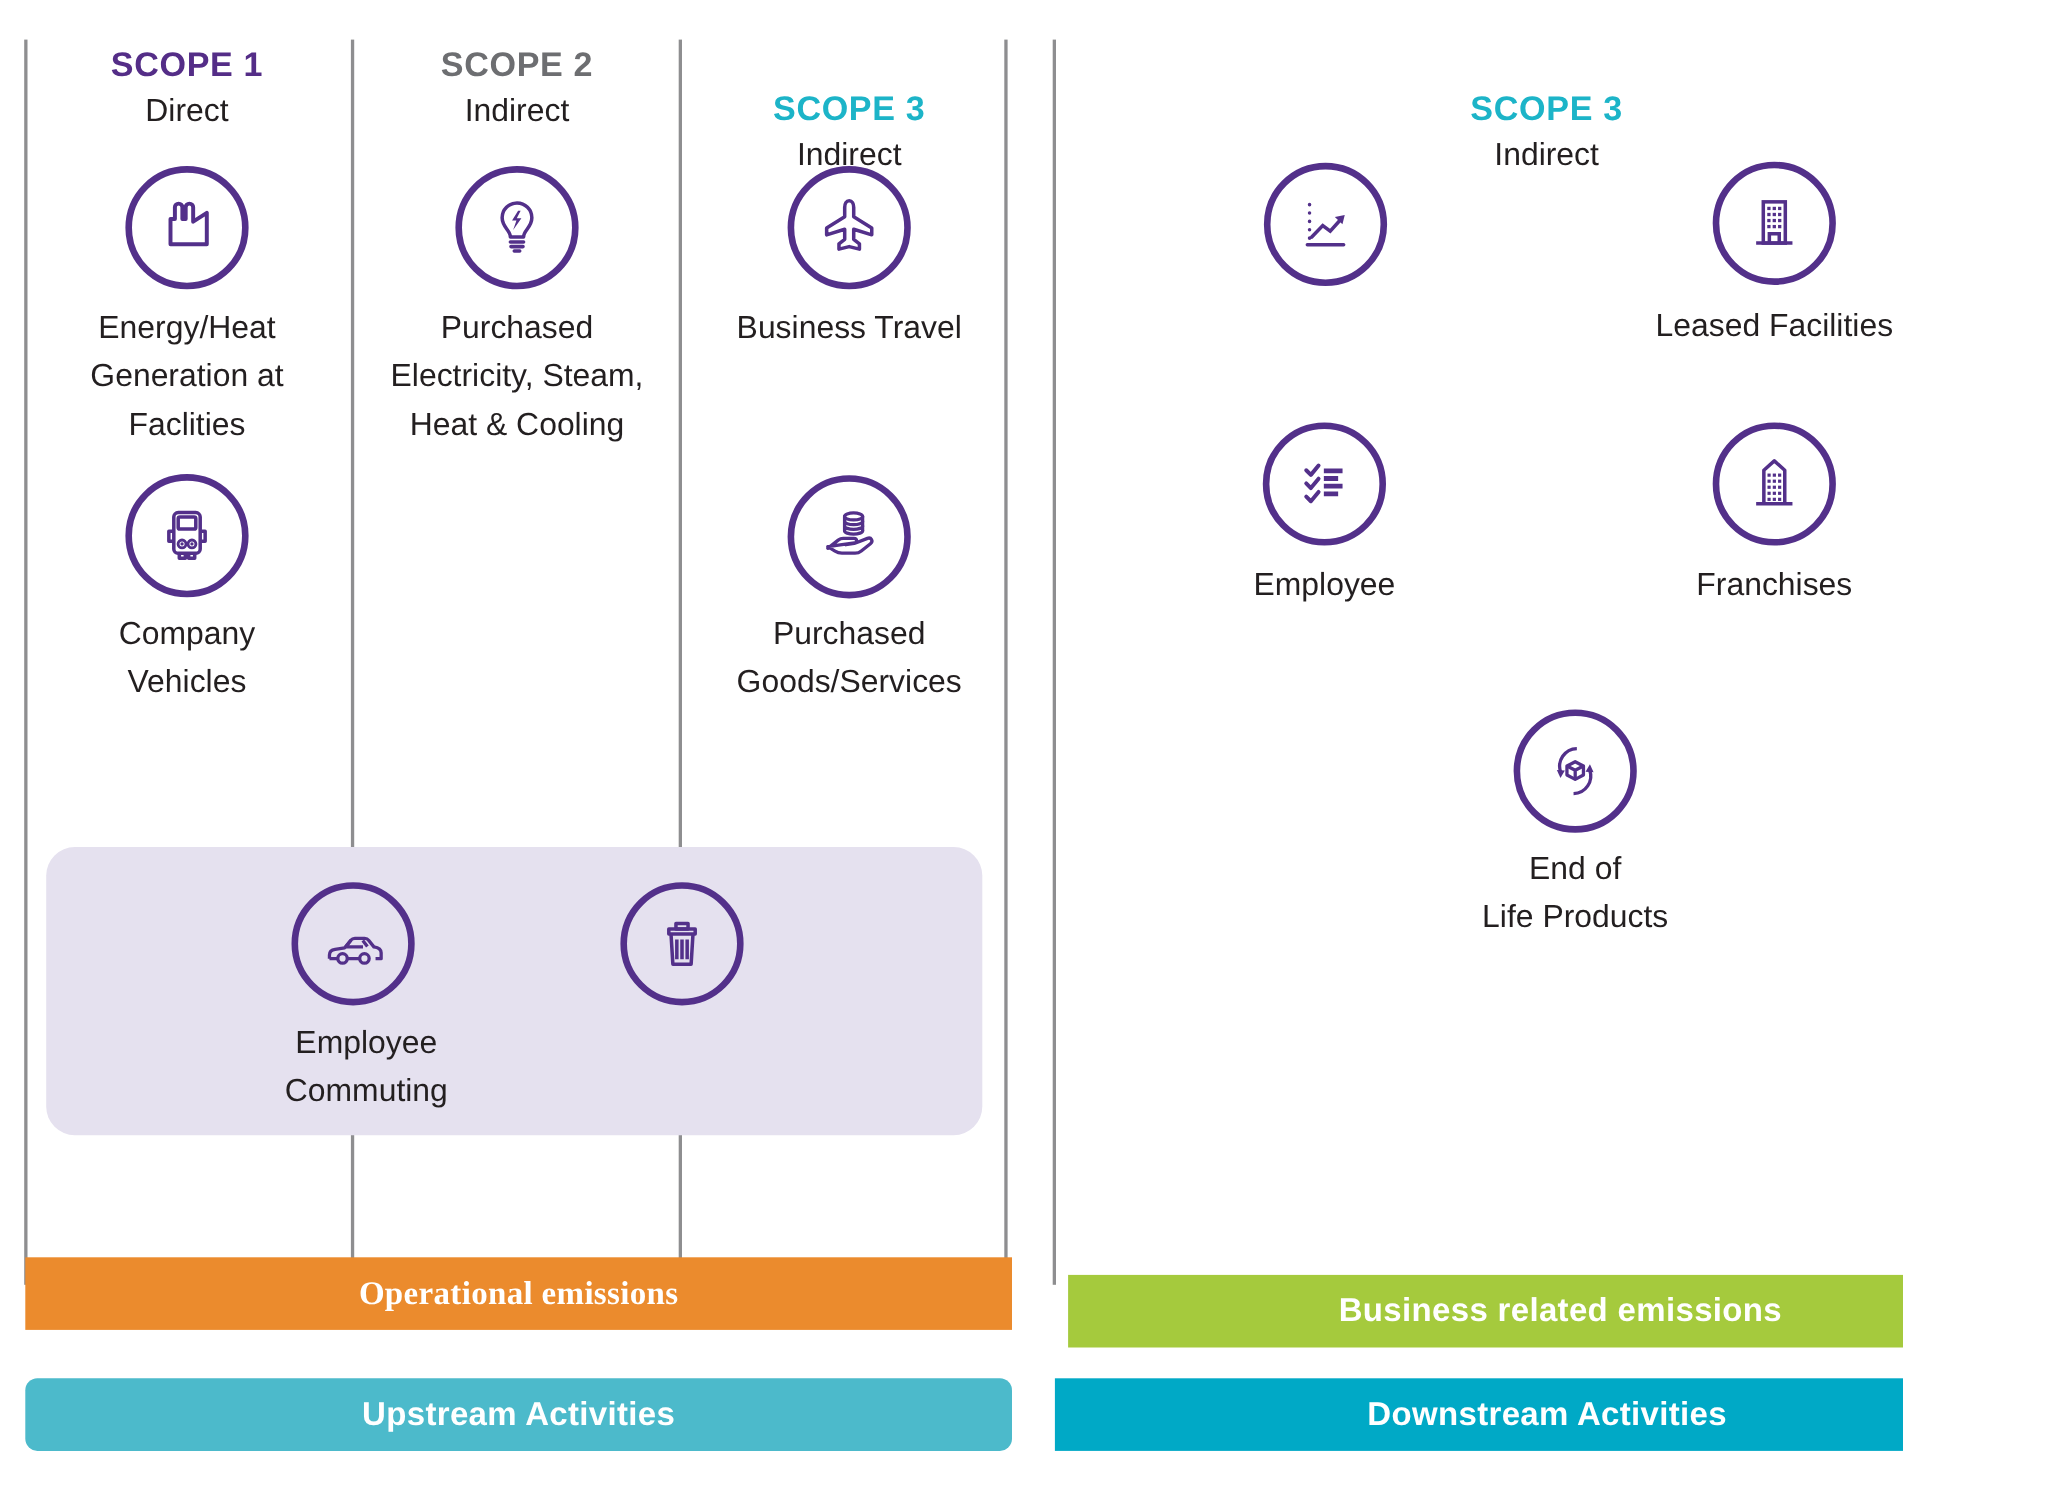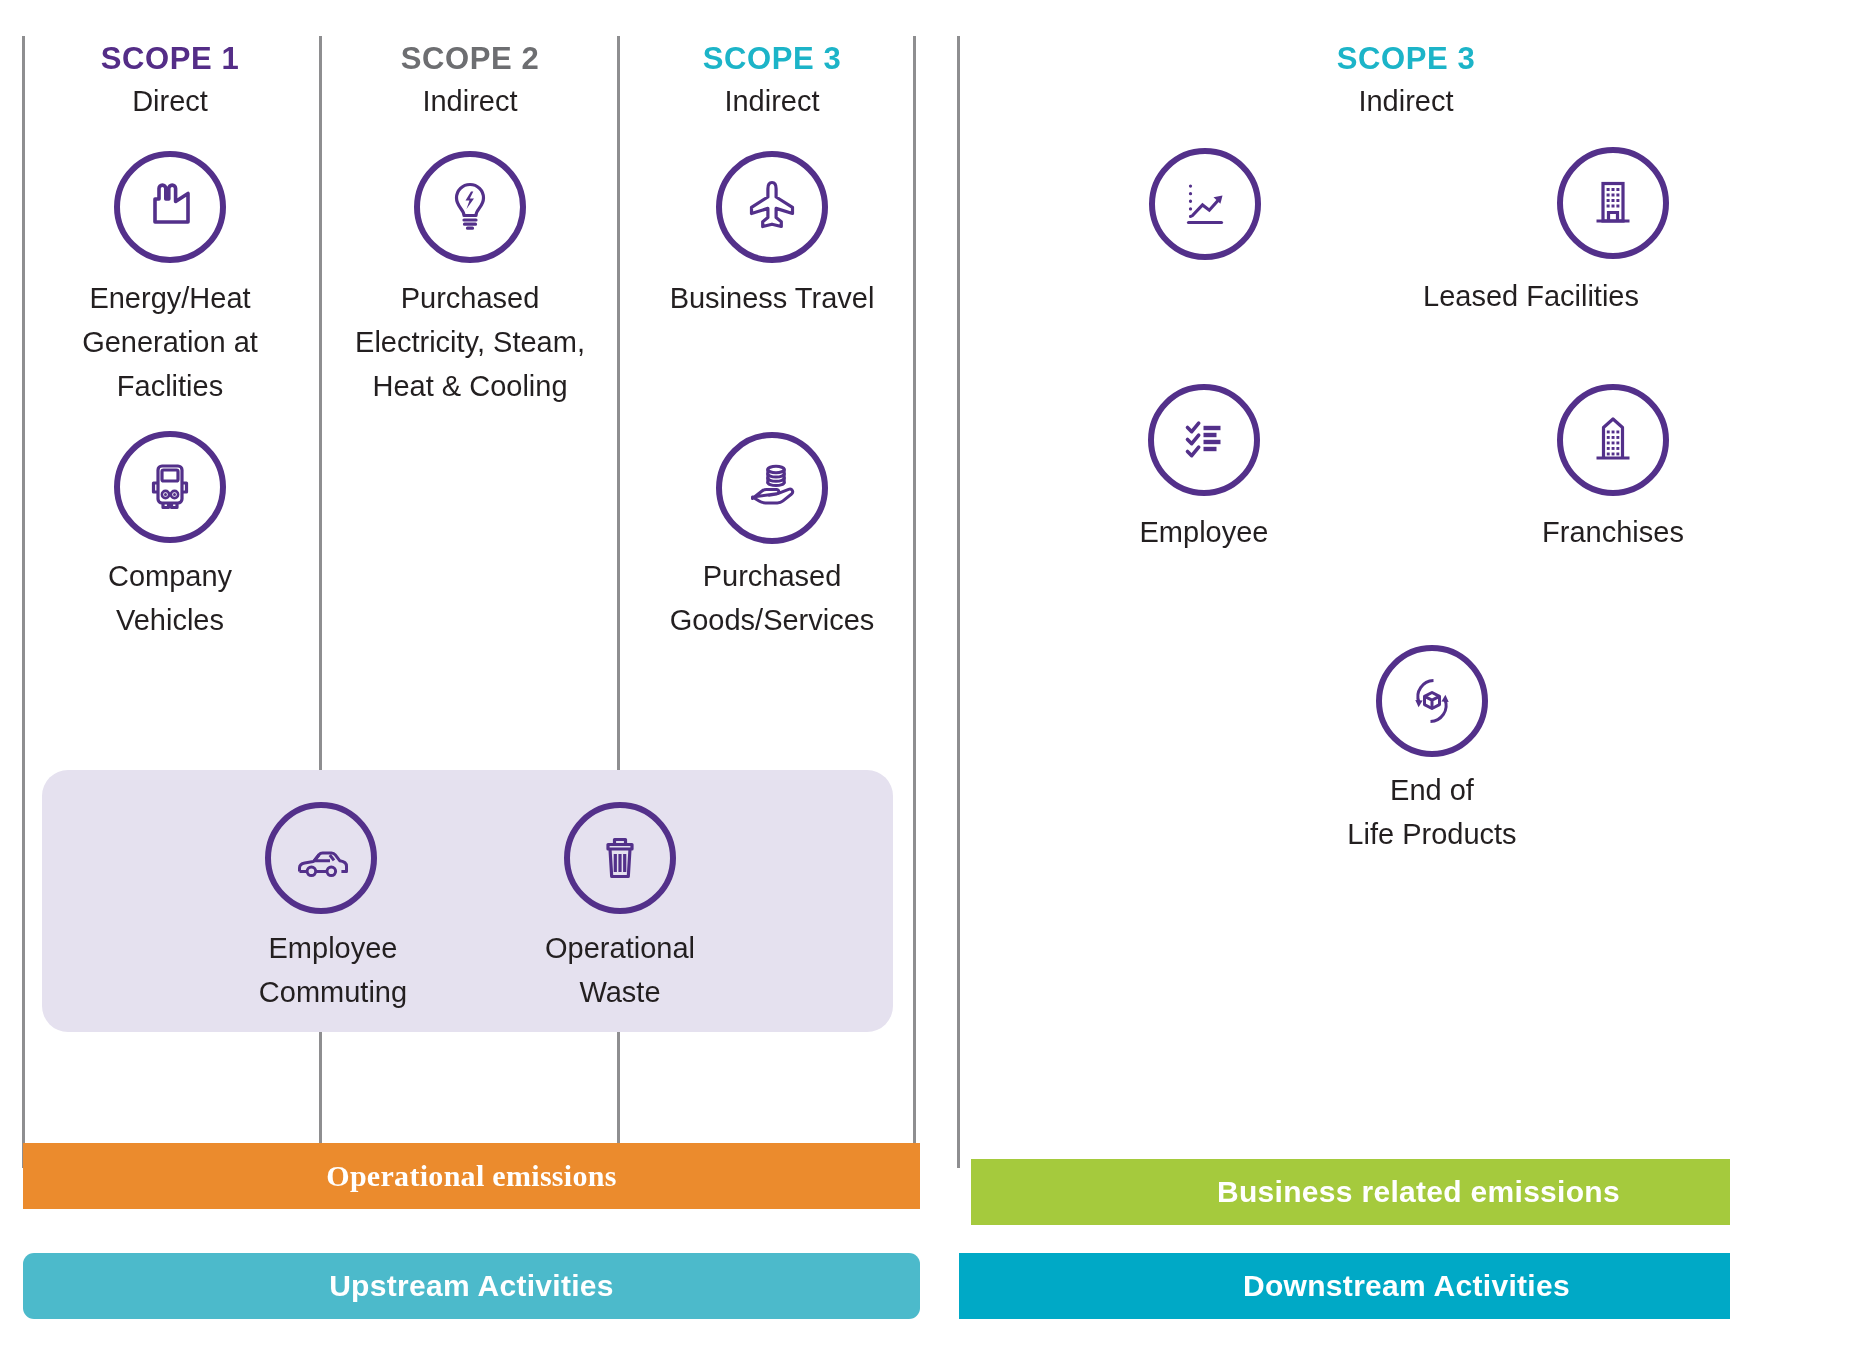"SCOPE 3" .c-teal { margin-top: none -> 40px }
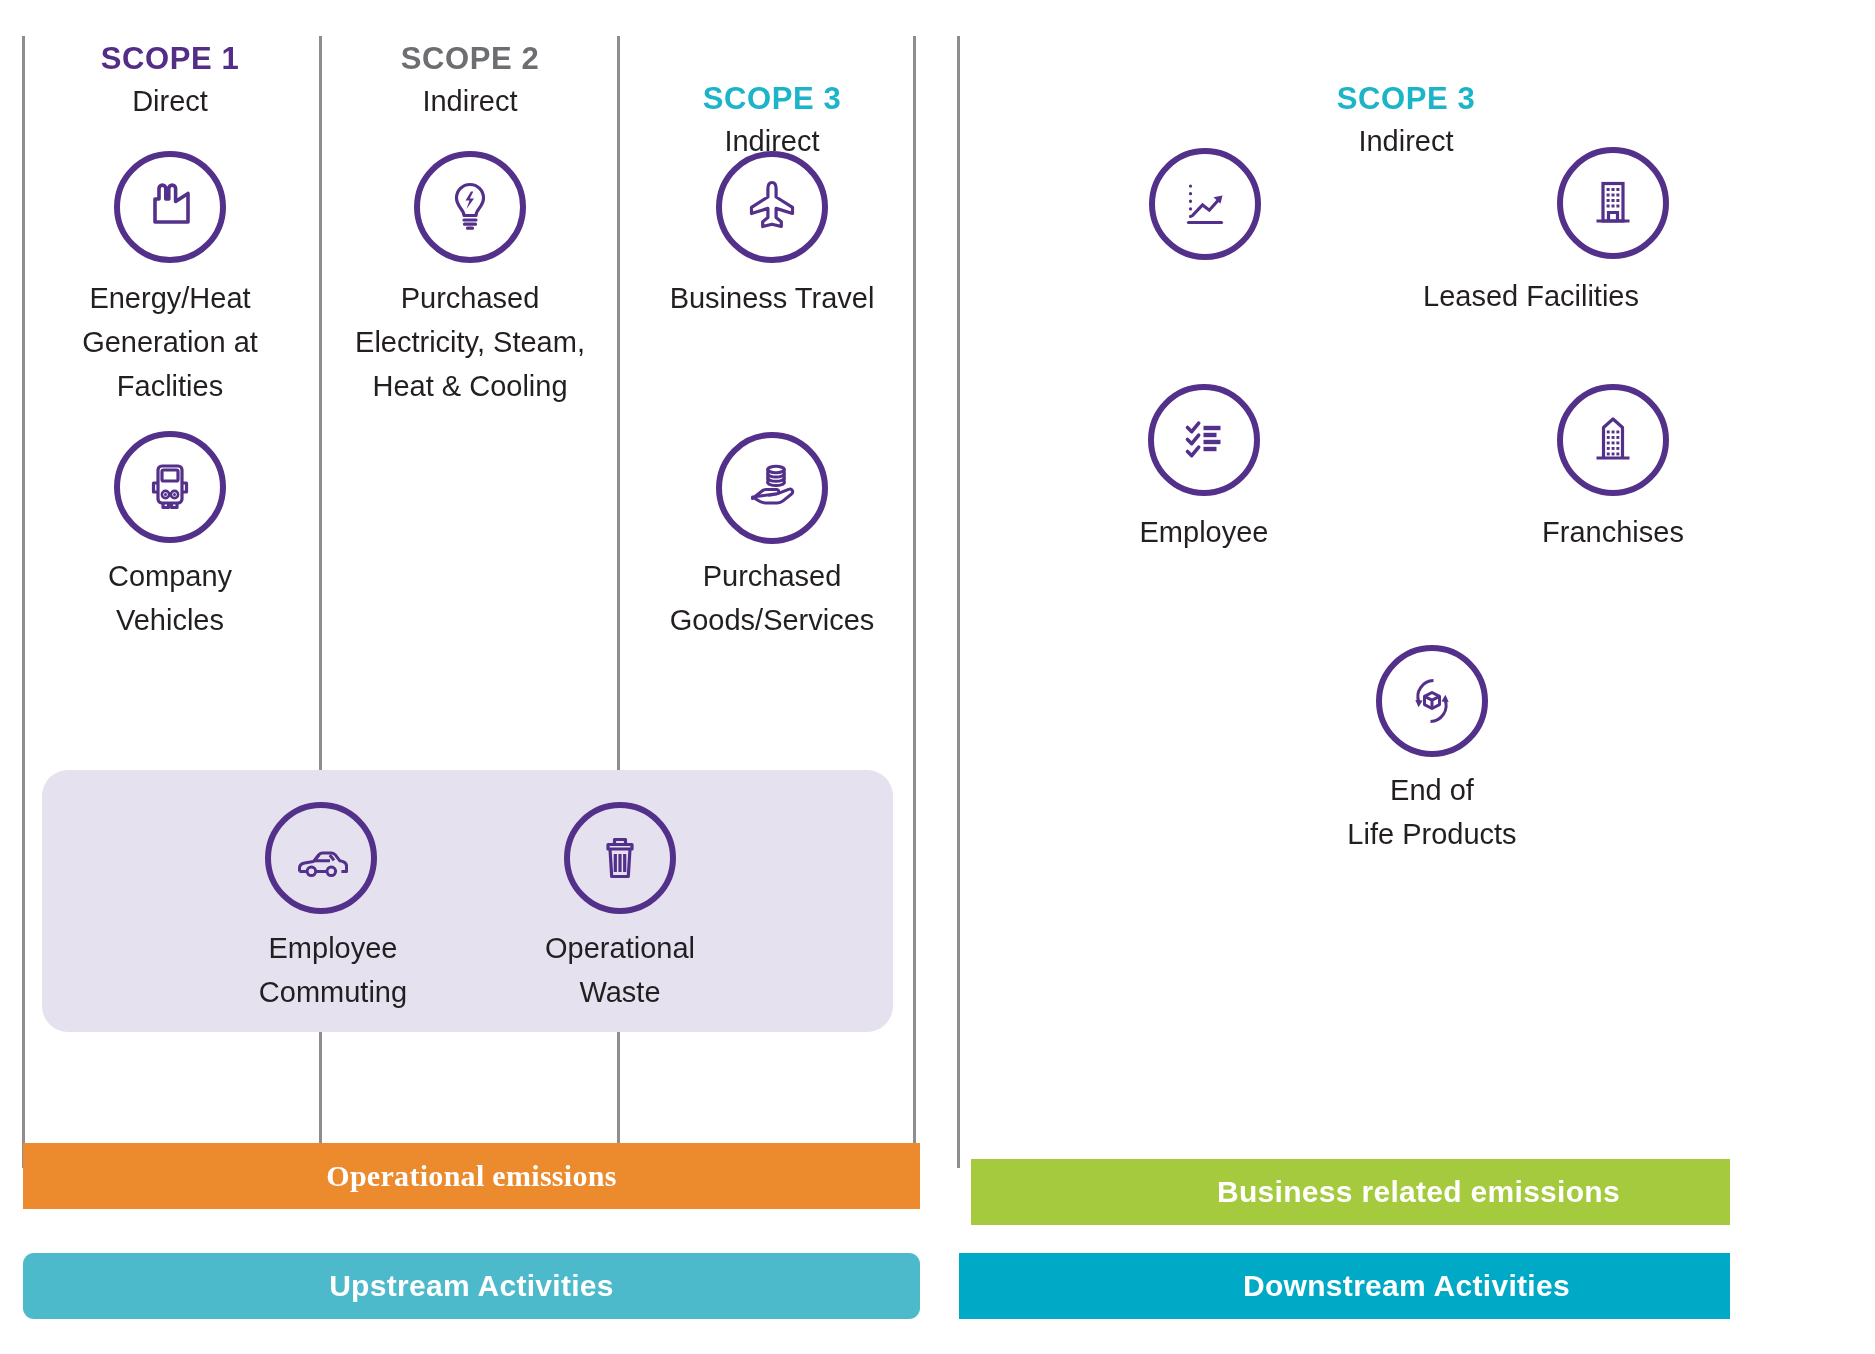"Leased Facilities" div.lbl { left: 1531px -> 1613px }
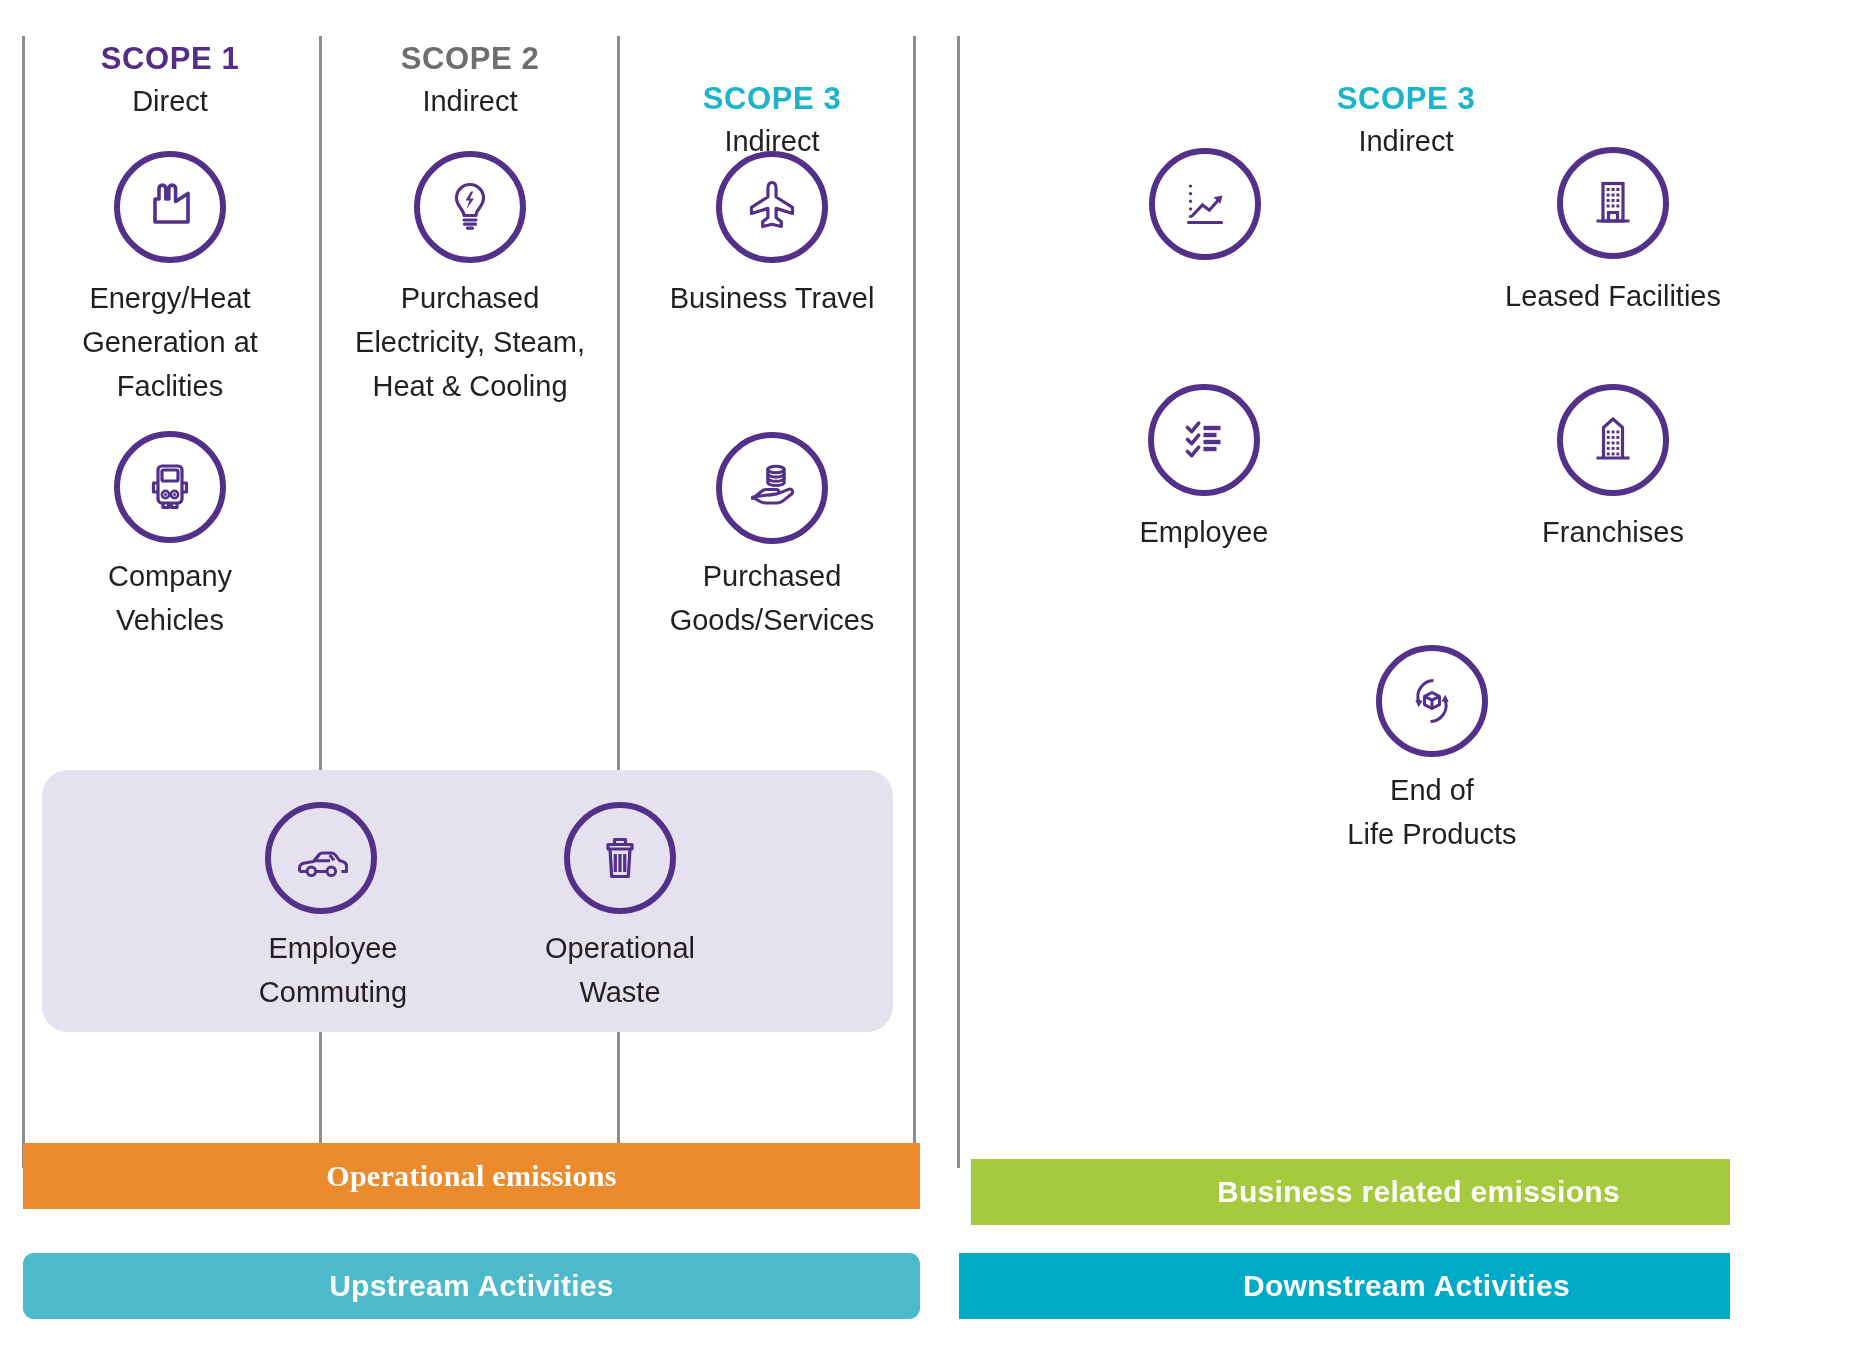"Operational" div.lbl { html: <div>Operational Waste</div> -> none }
